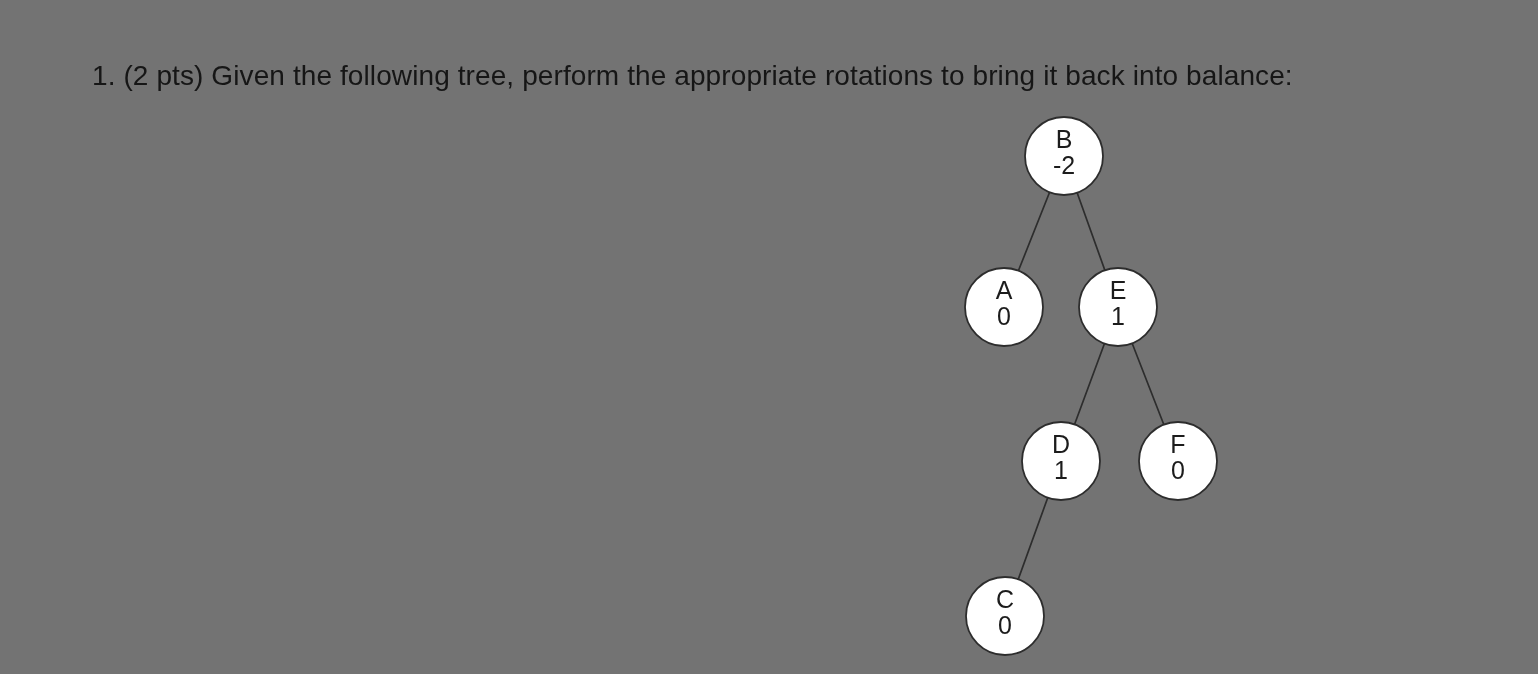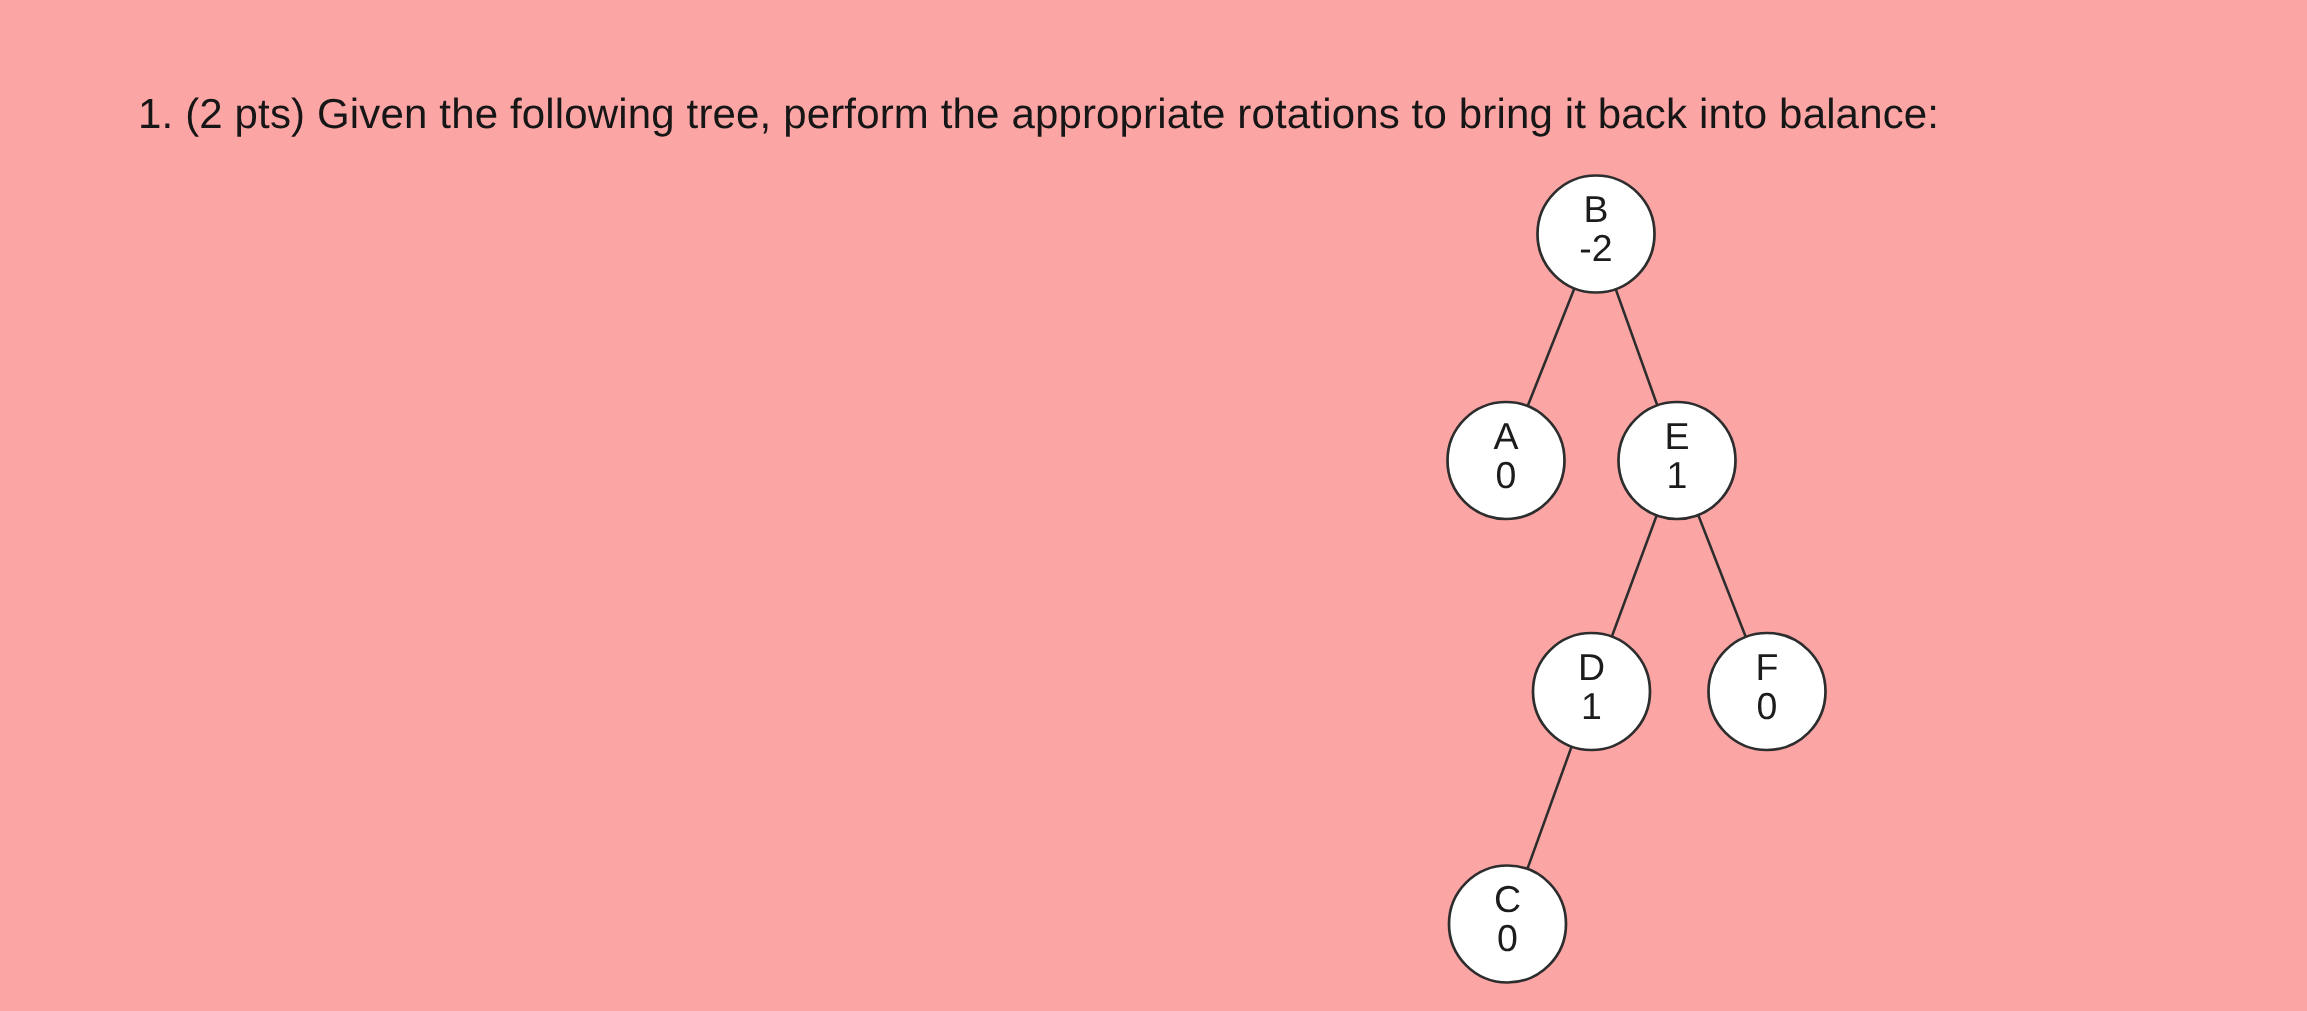"1. (2 pts) Given the" .page { background: #fca5a5 -> #737373 }
